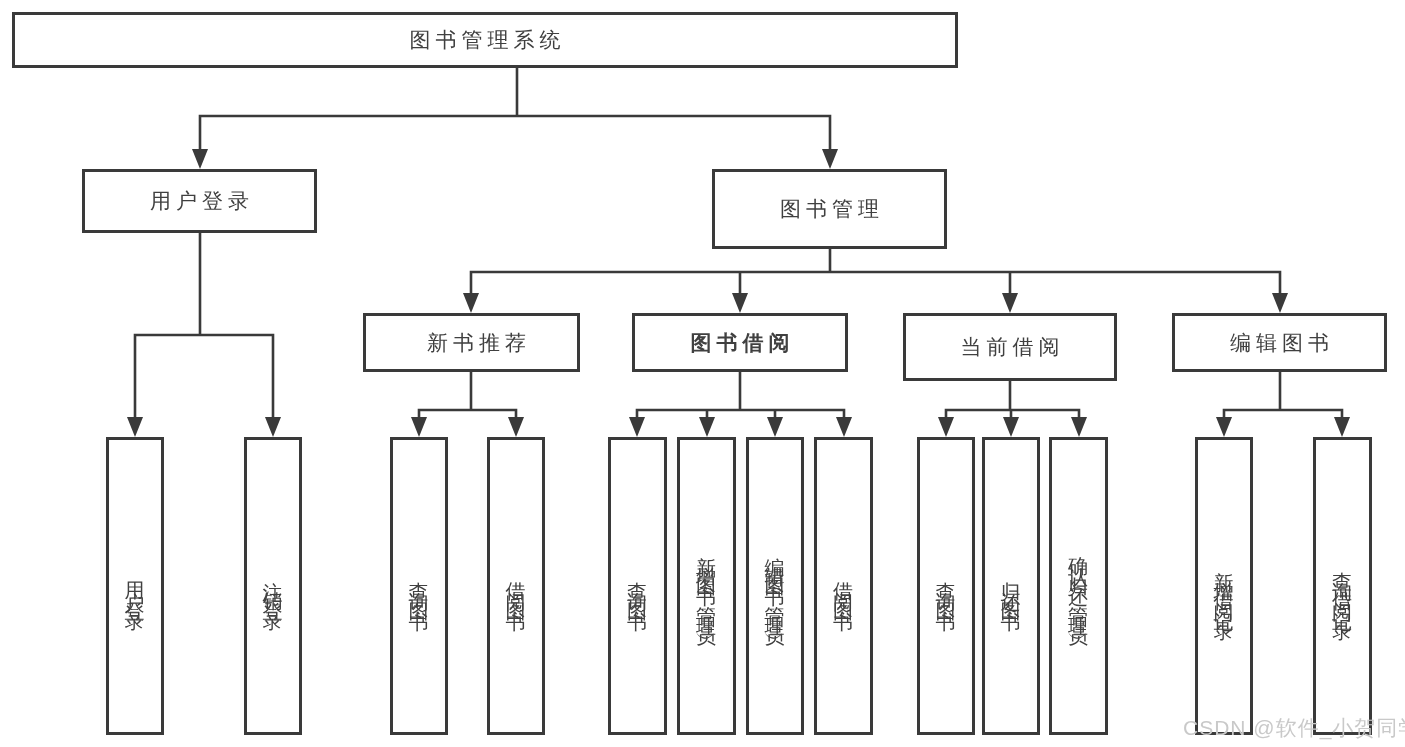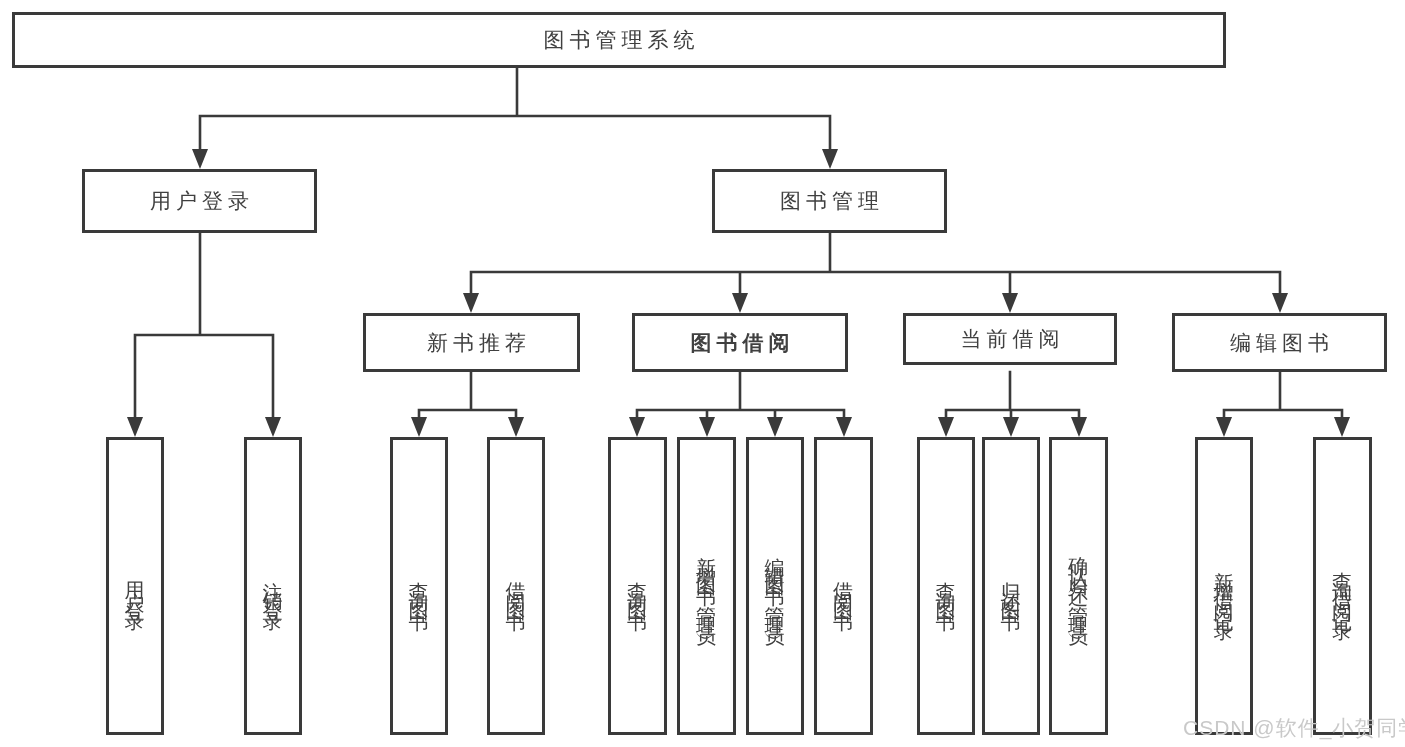"图书管理系统" div.box { width: 1214px -> 946px }
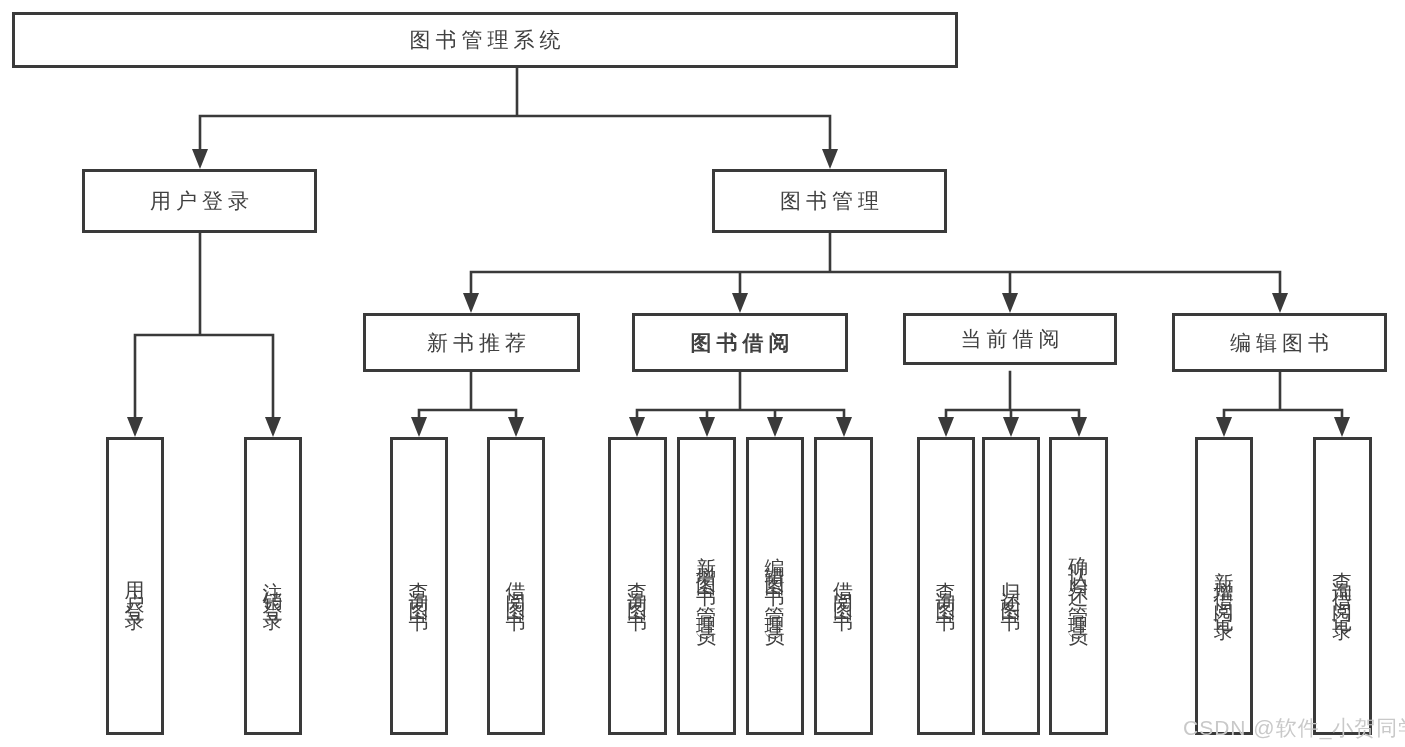"图书管理" div.box { height: 64px -> 80px }
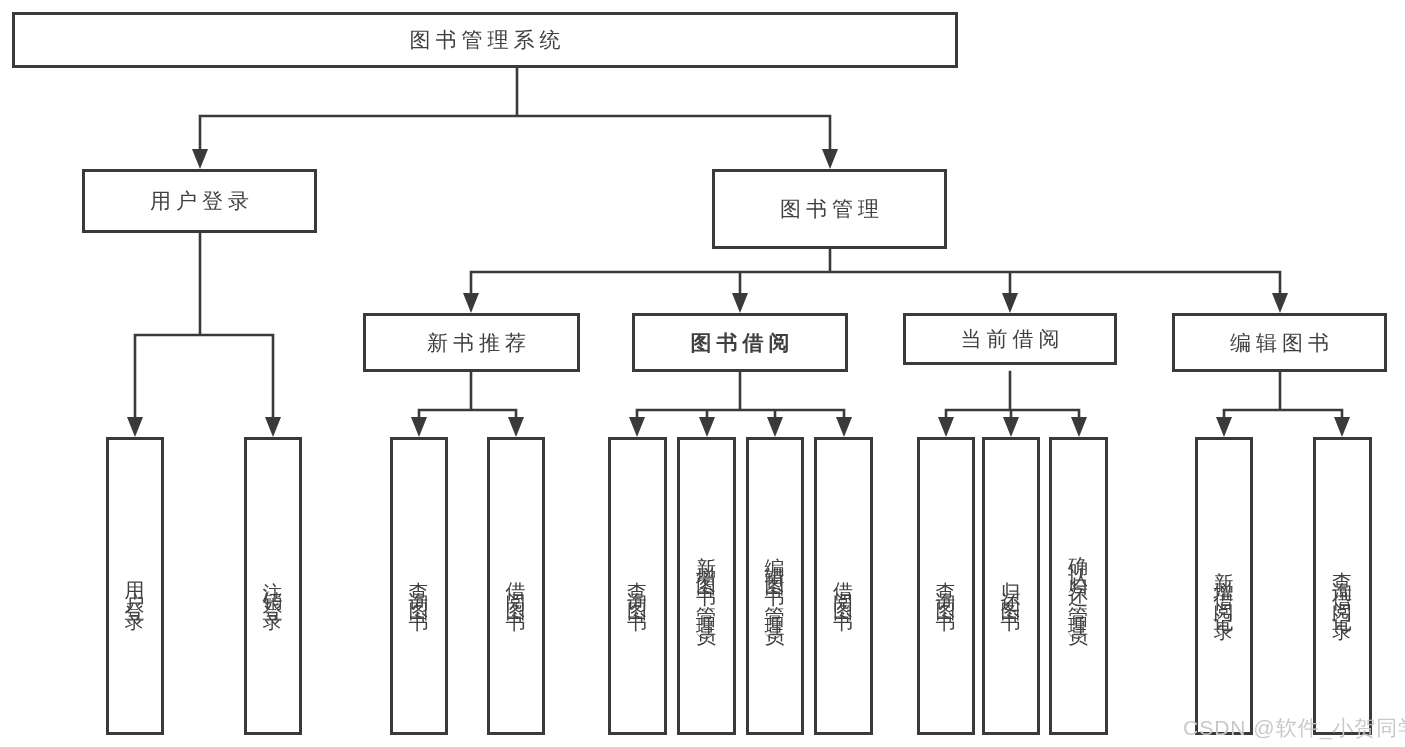"当前借阅" div.box { height: 52px -> 68px }
